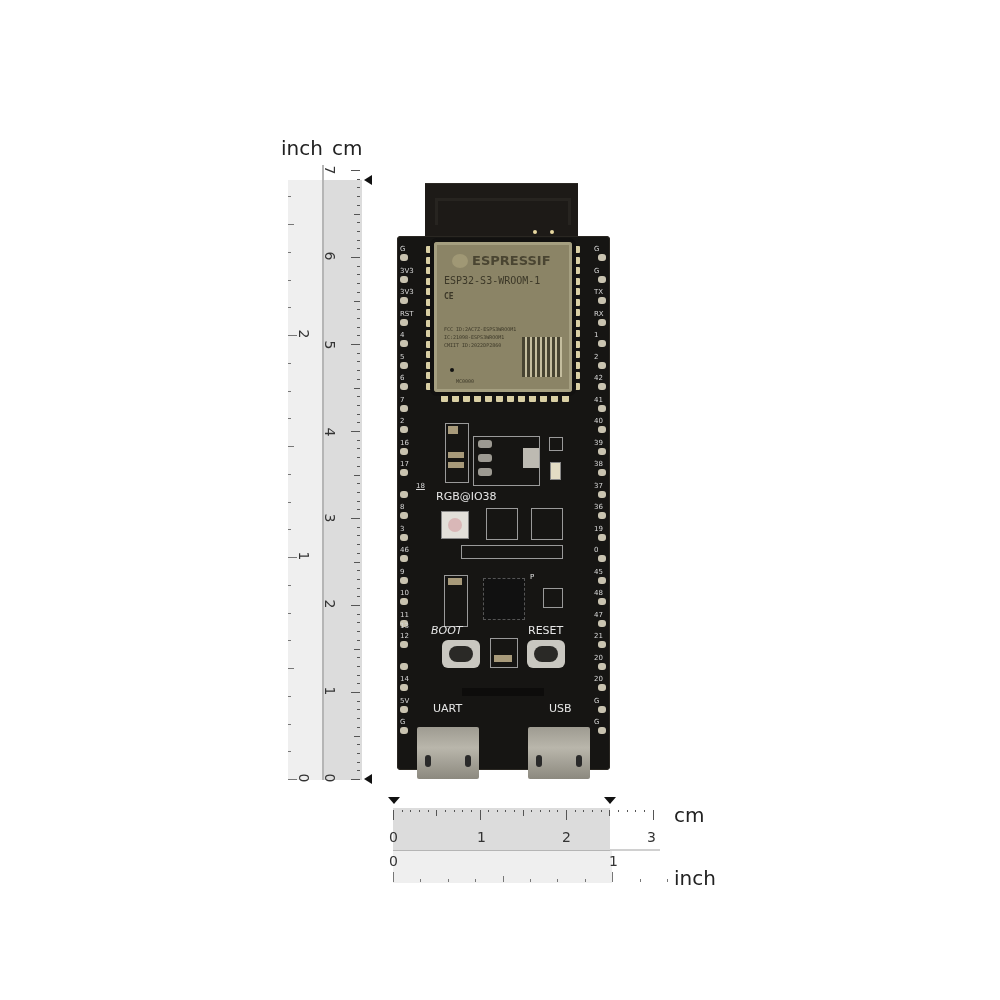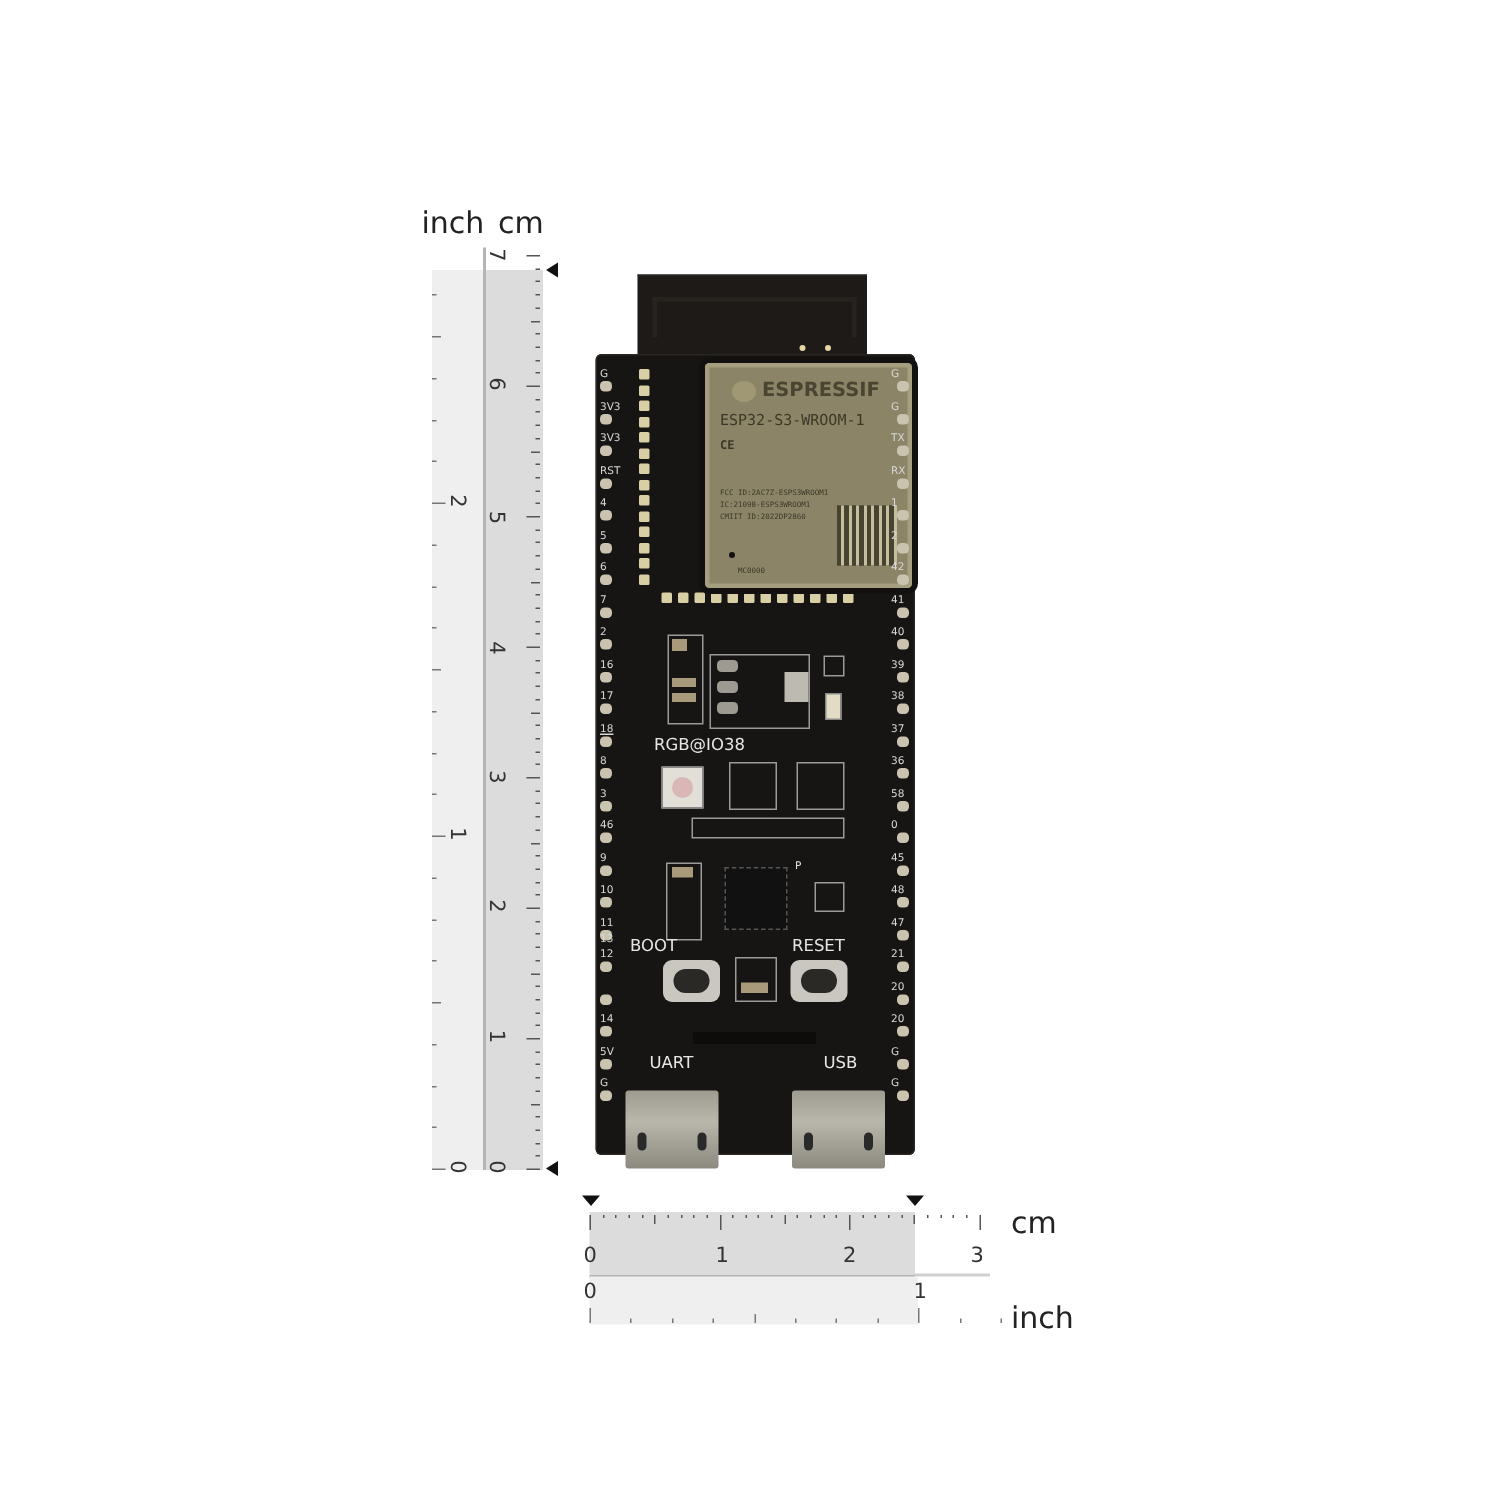"ESPRESSIF" .module { margin-left: 36px -> none }
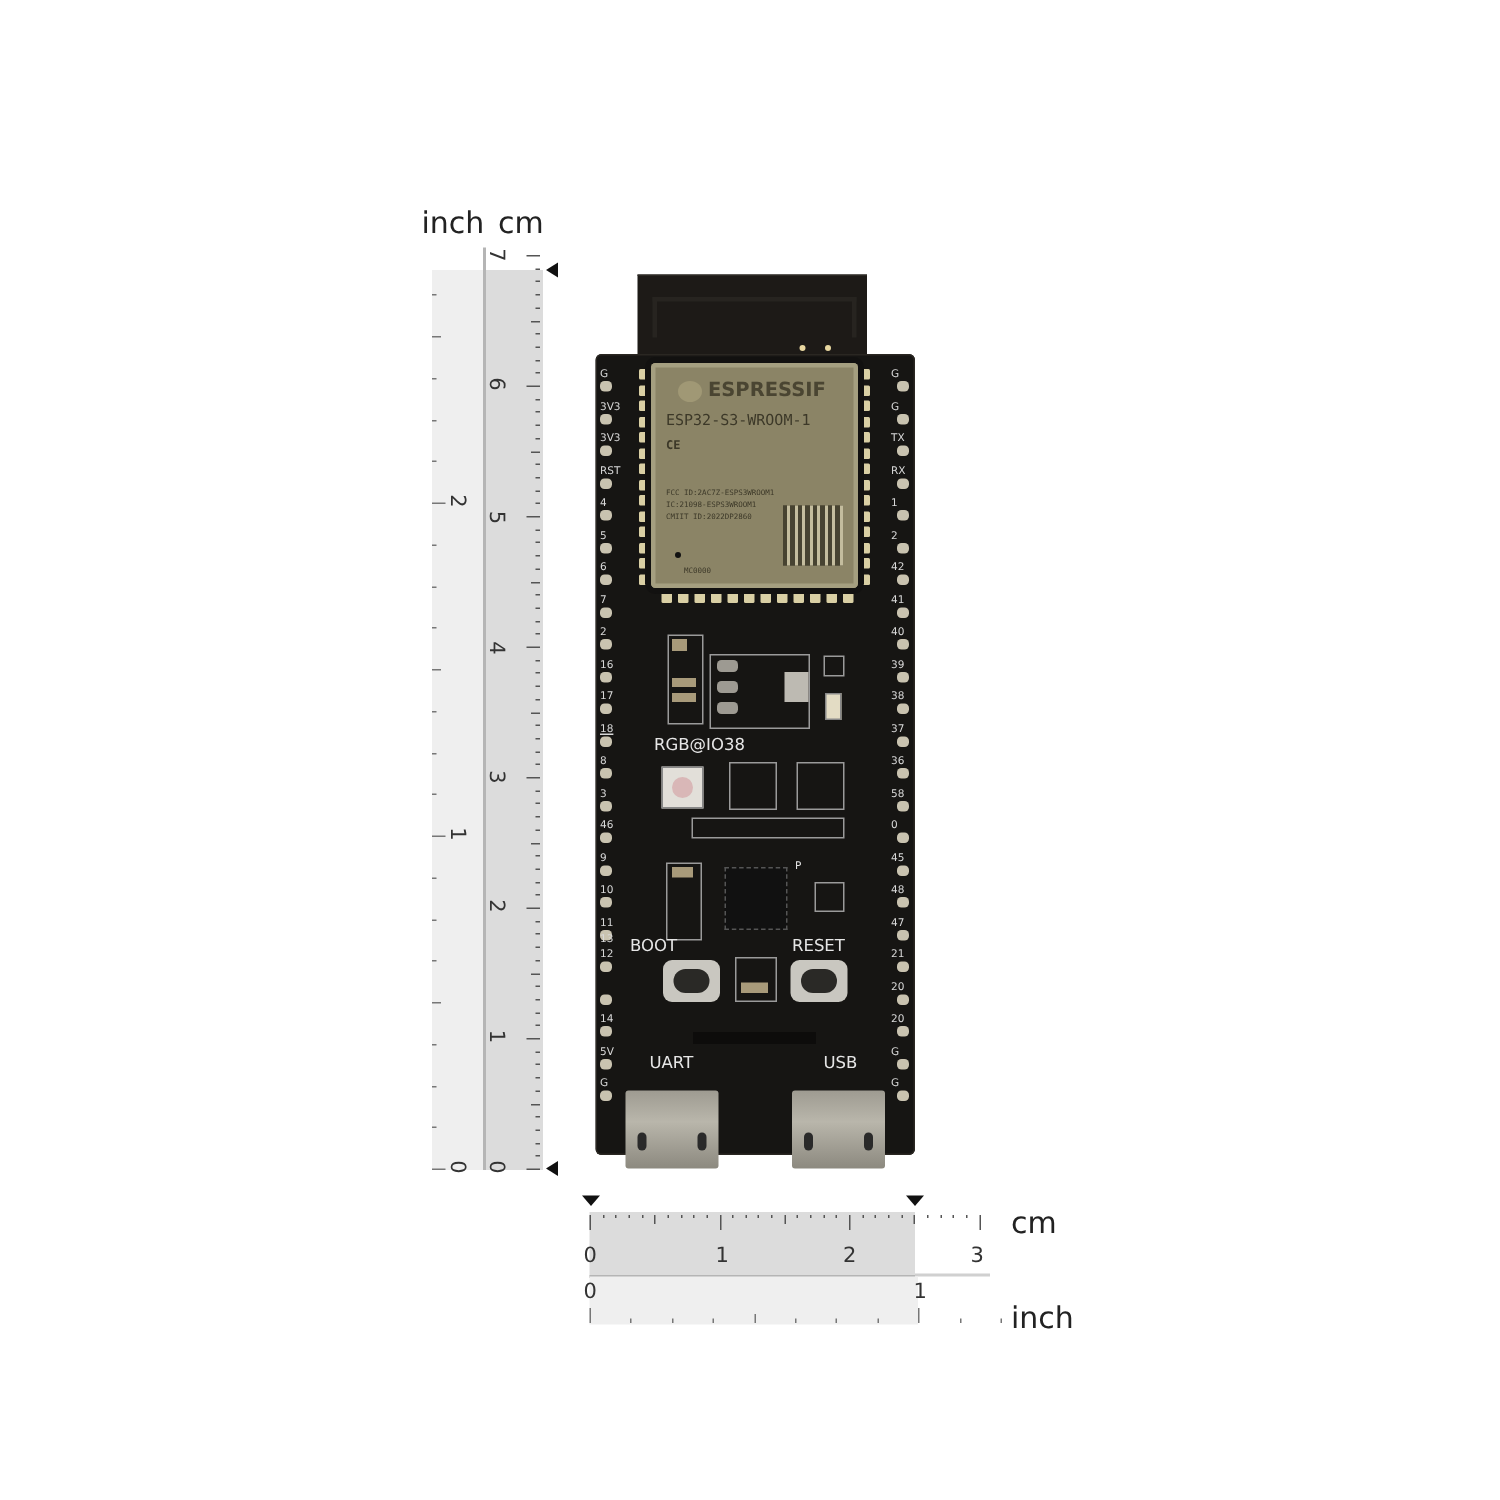"18" div.pinlabel { left: 400px -> 416px }
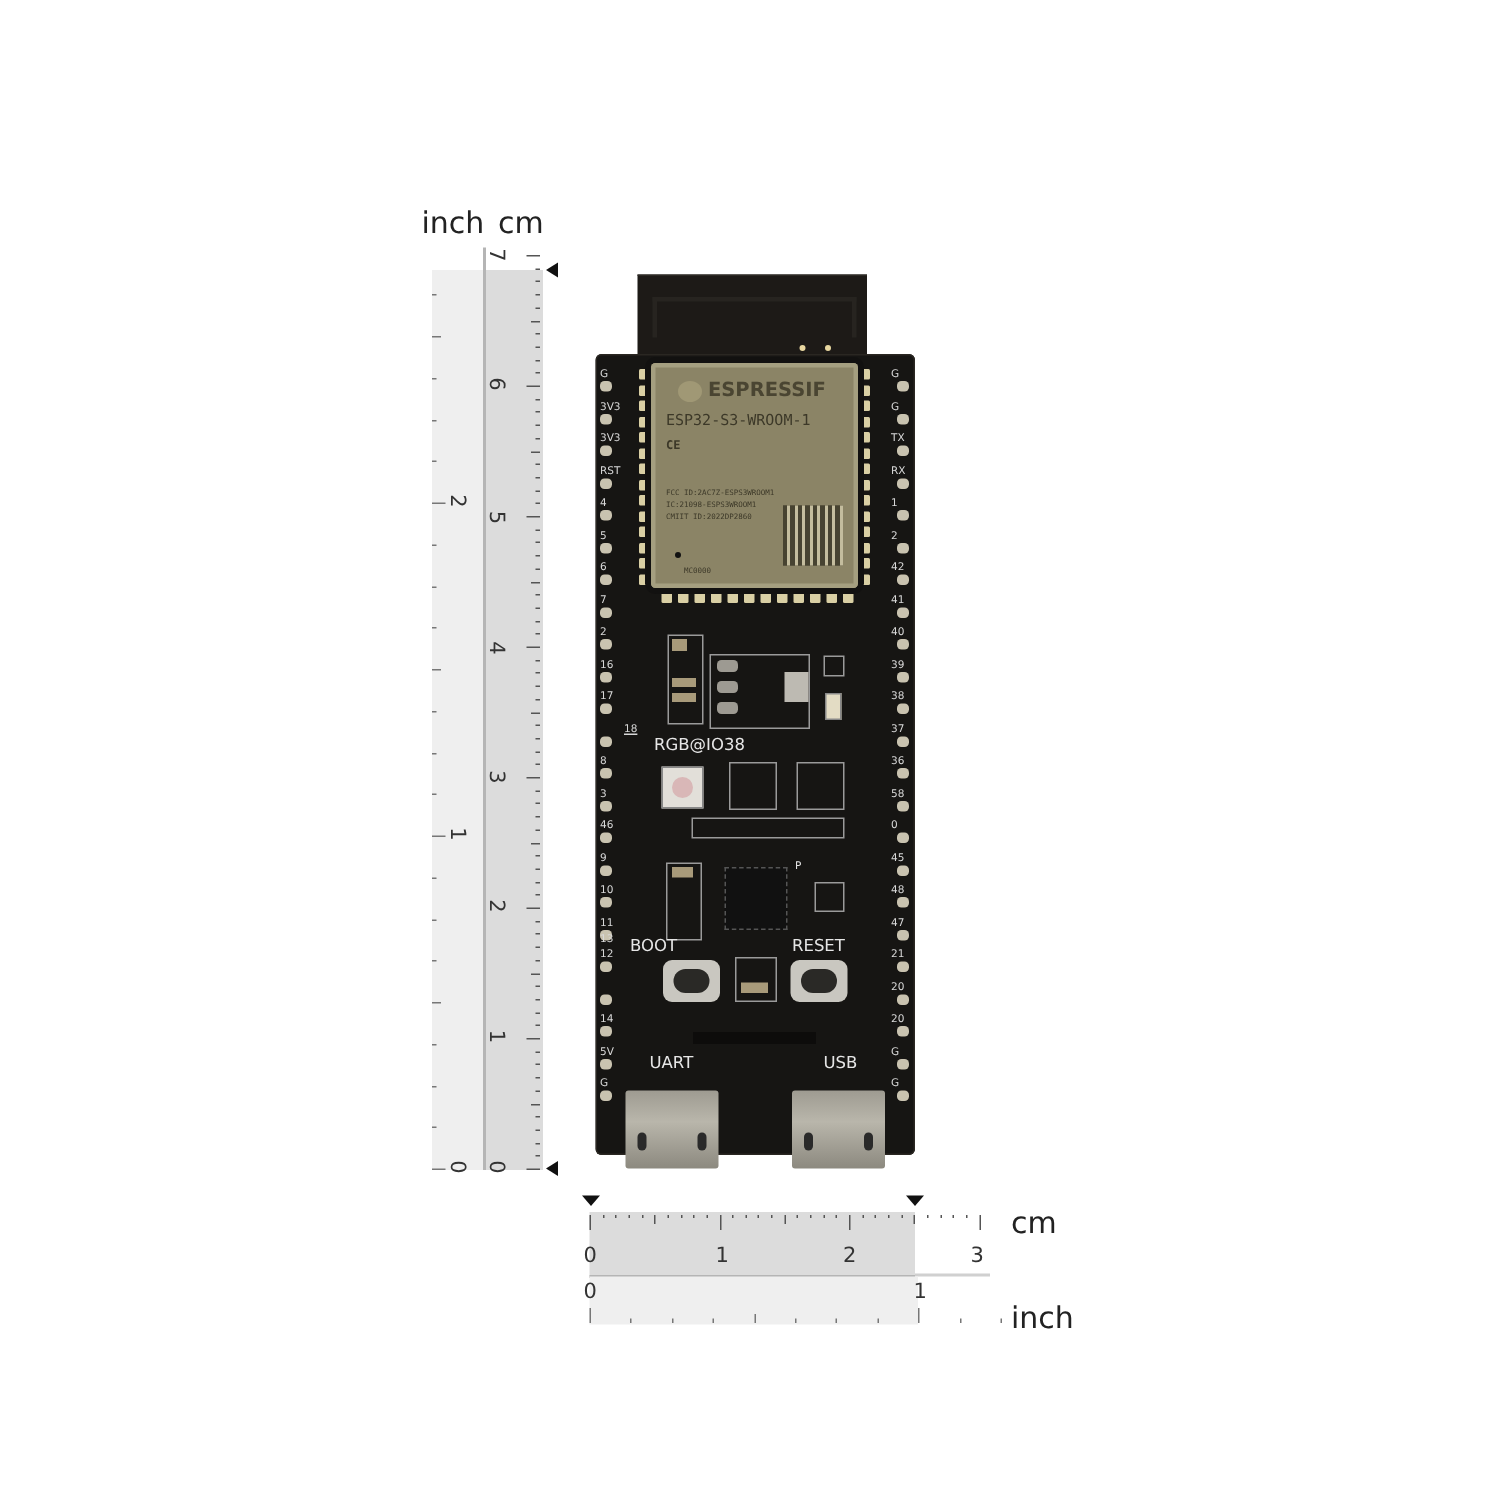"58" div.pinlabel { text: 58 -> 19 }
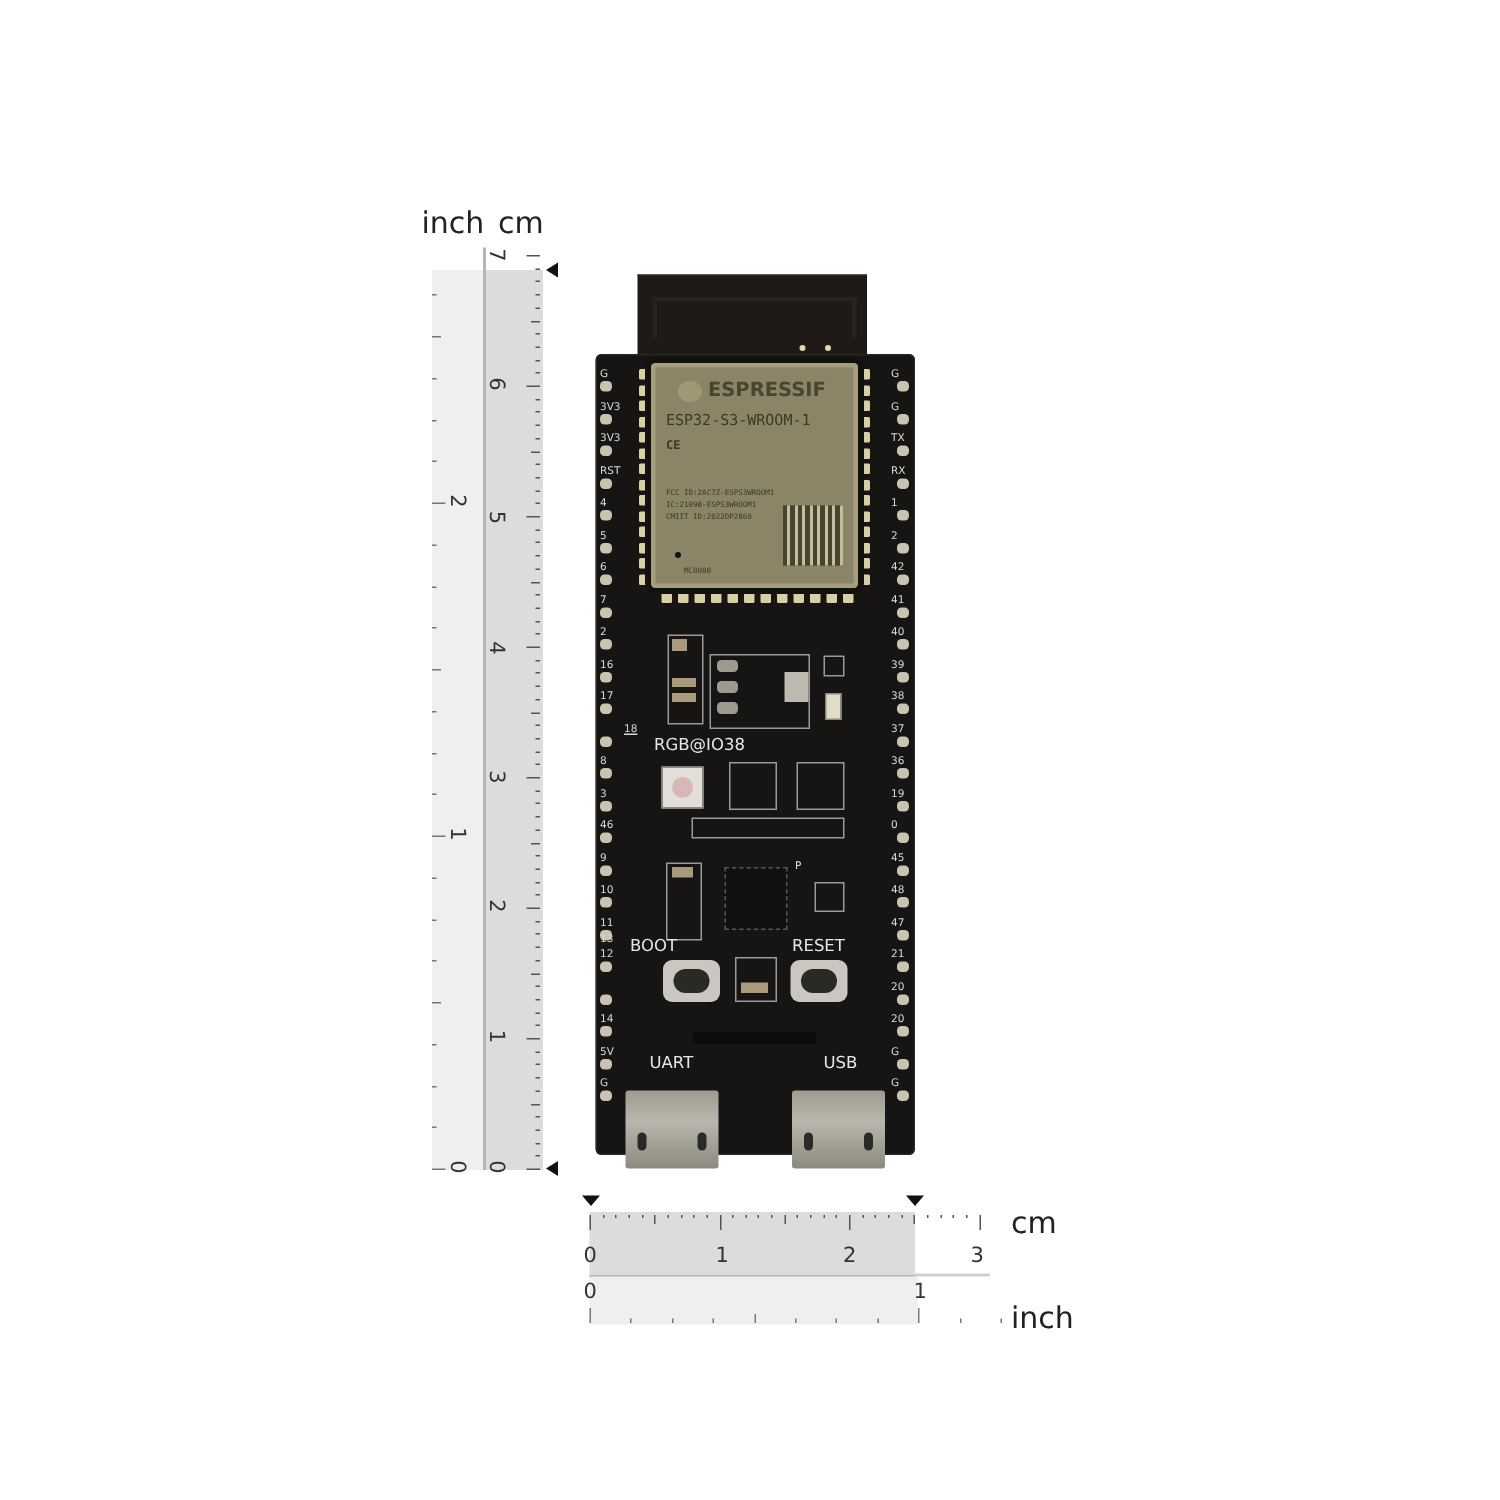"BOOT" div.silk { font-style: none -> italic; left: 420px -> 431px }
